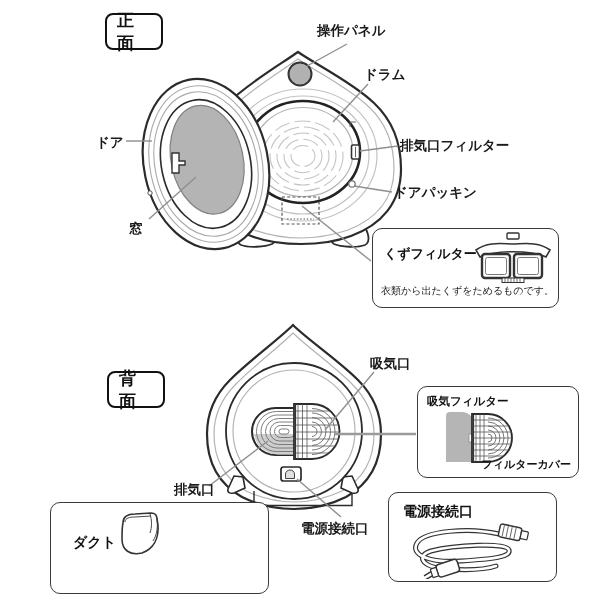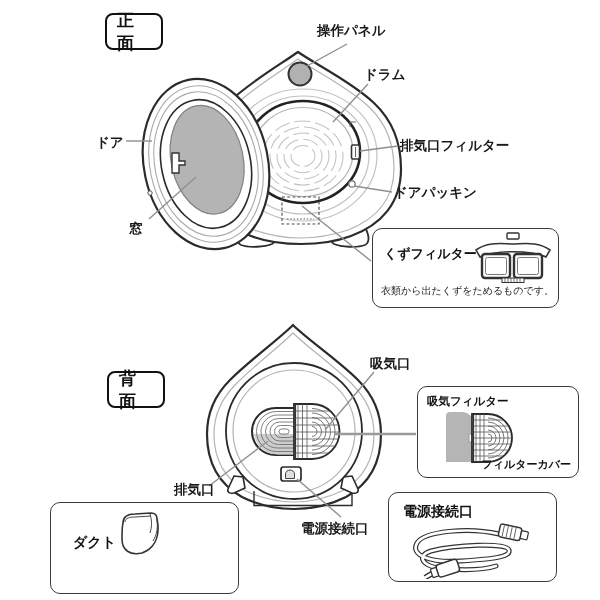"ダクト" div.ibox { width: 189px -> 219px }
